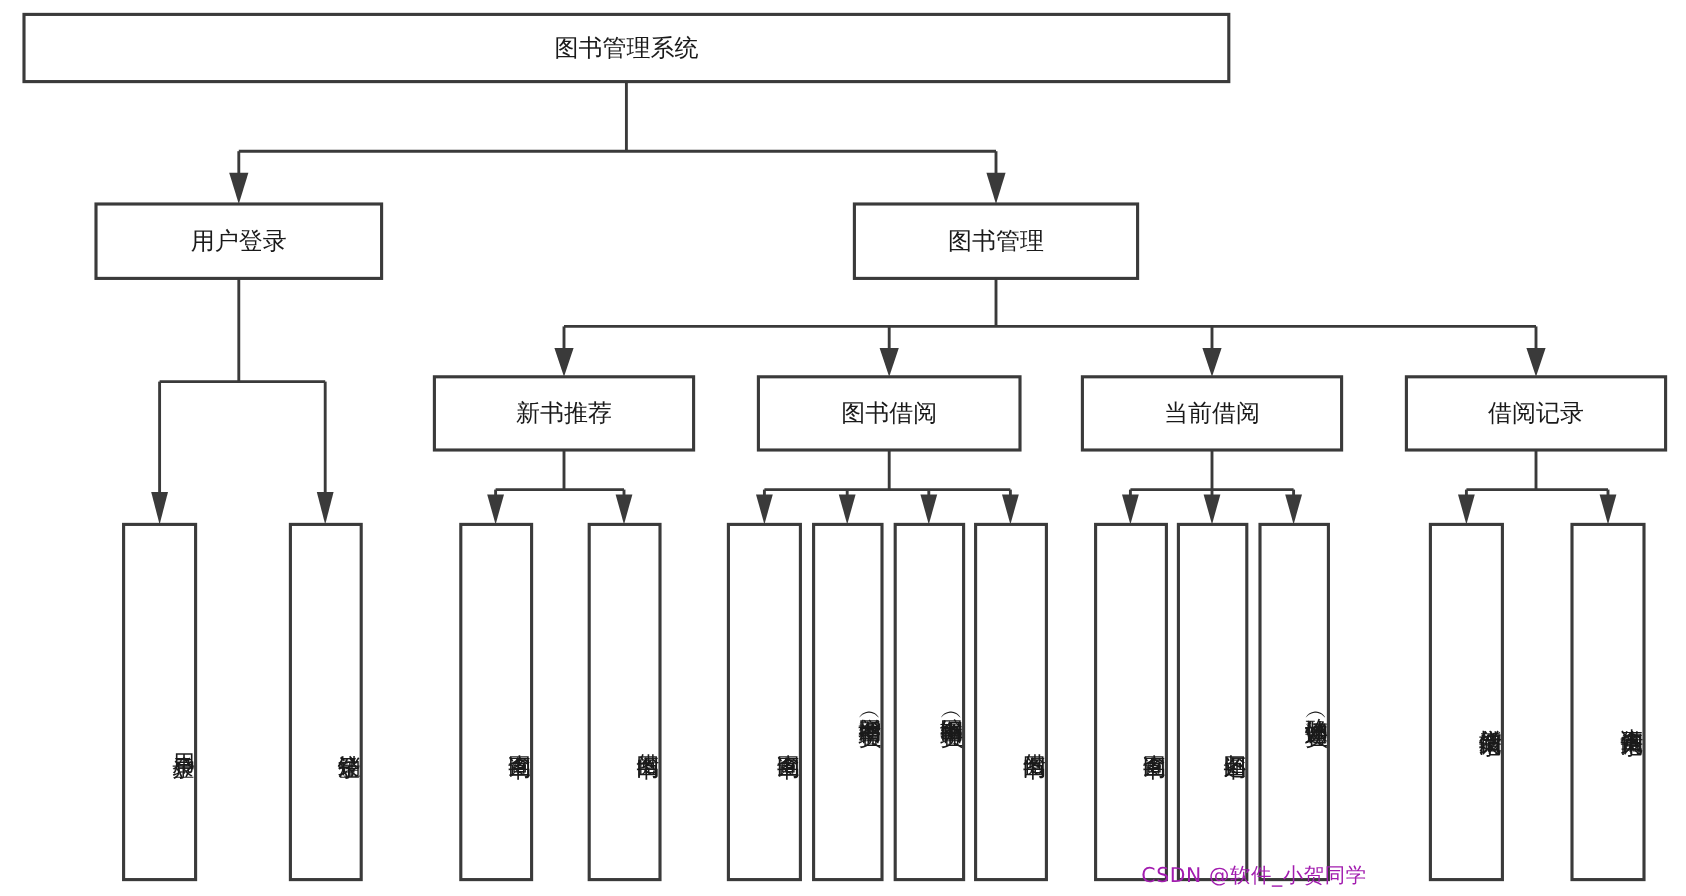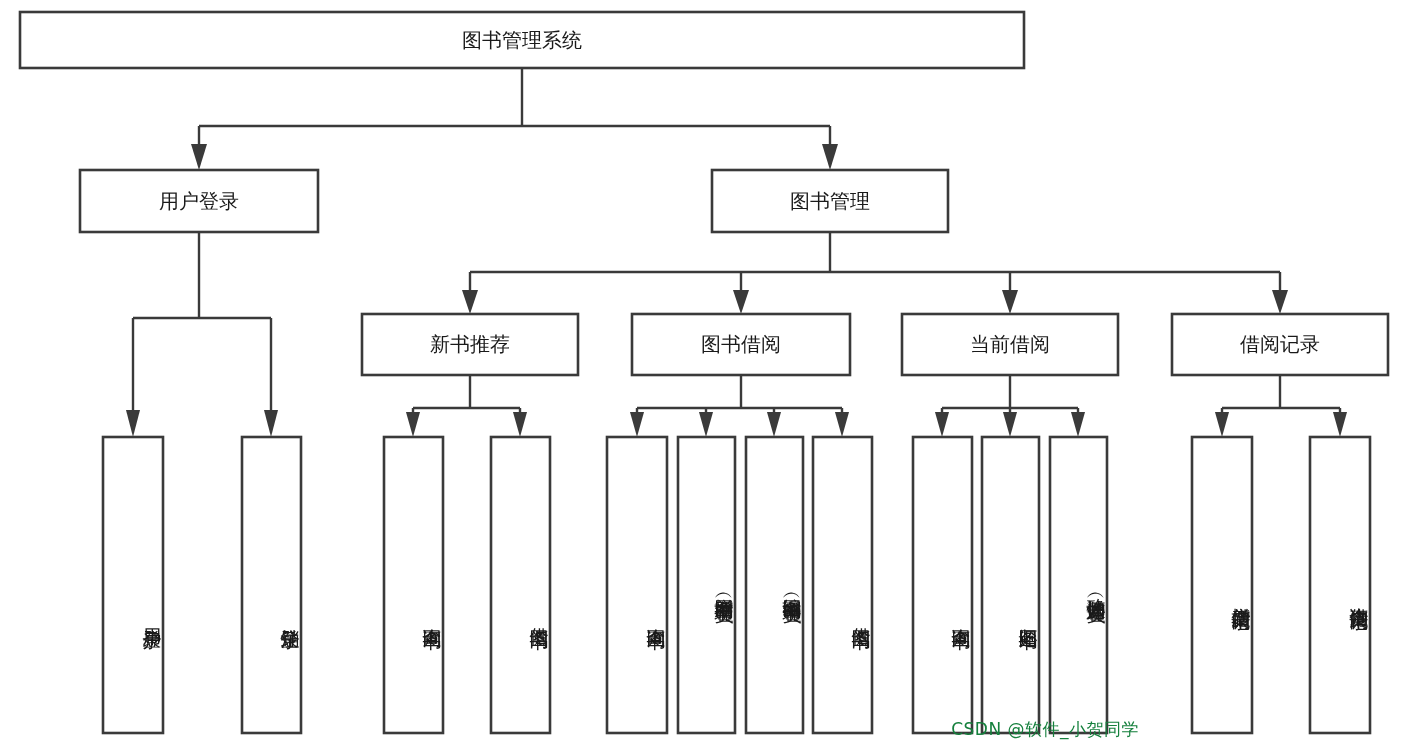"CSDN @软件_小贺同学" .watermark { color: #15803d -> #a21caf }
